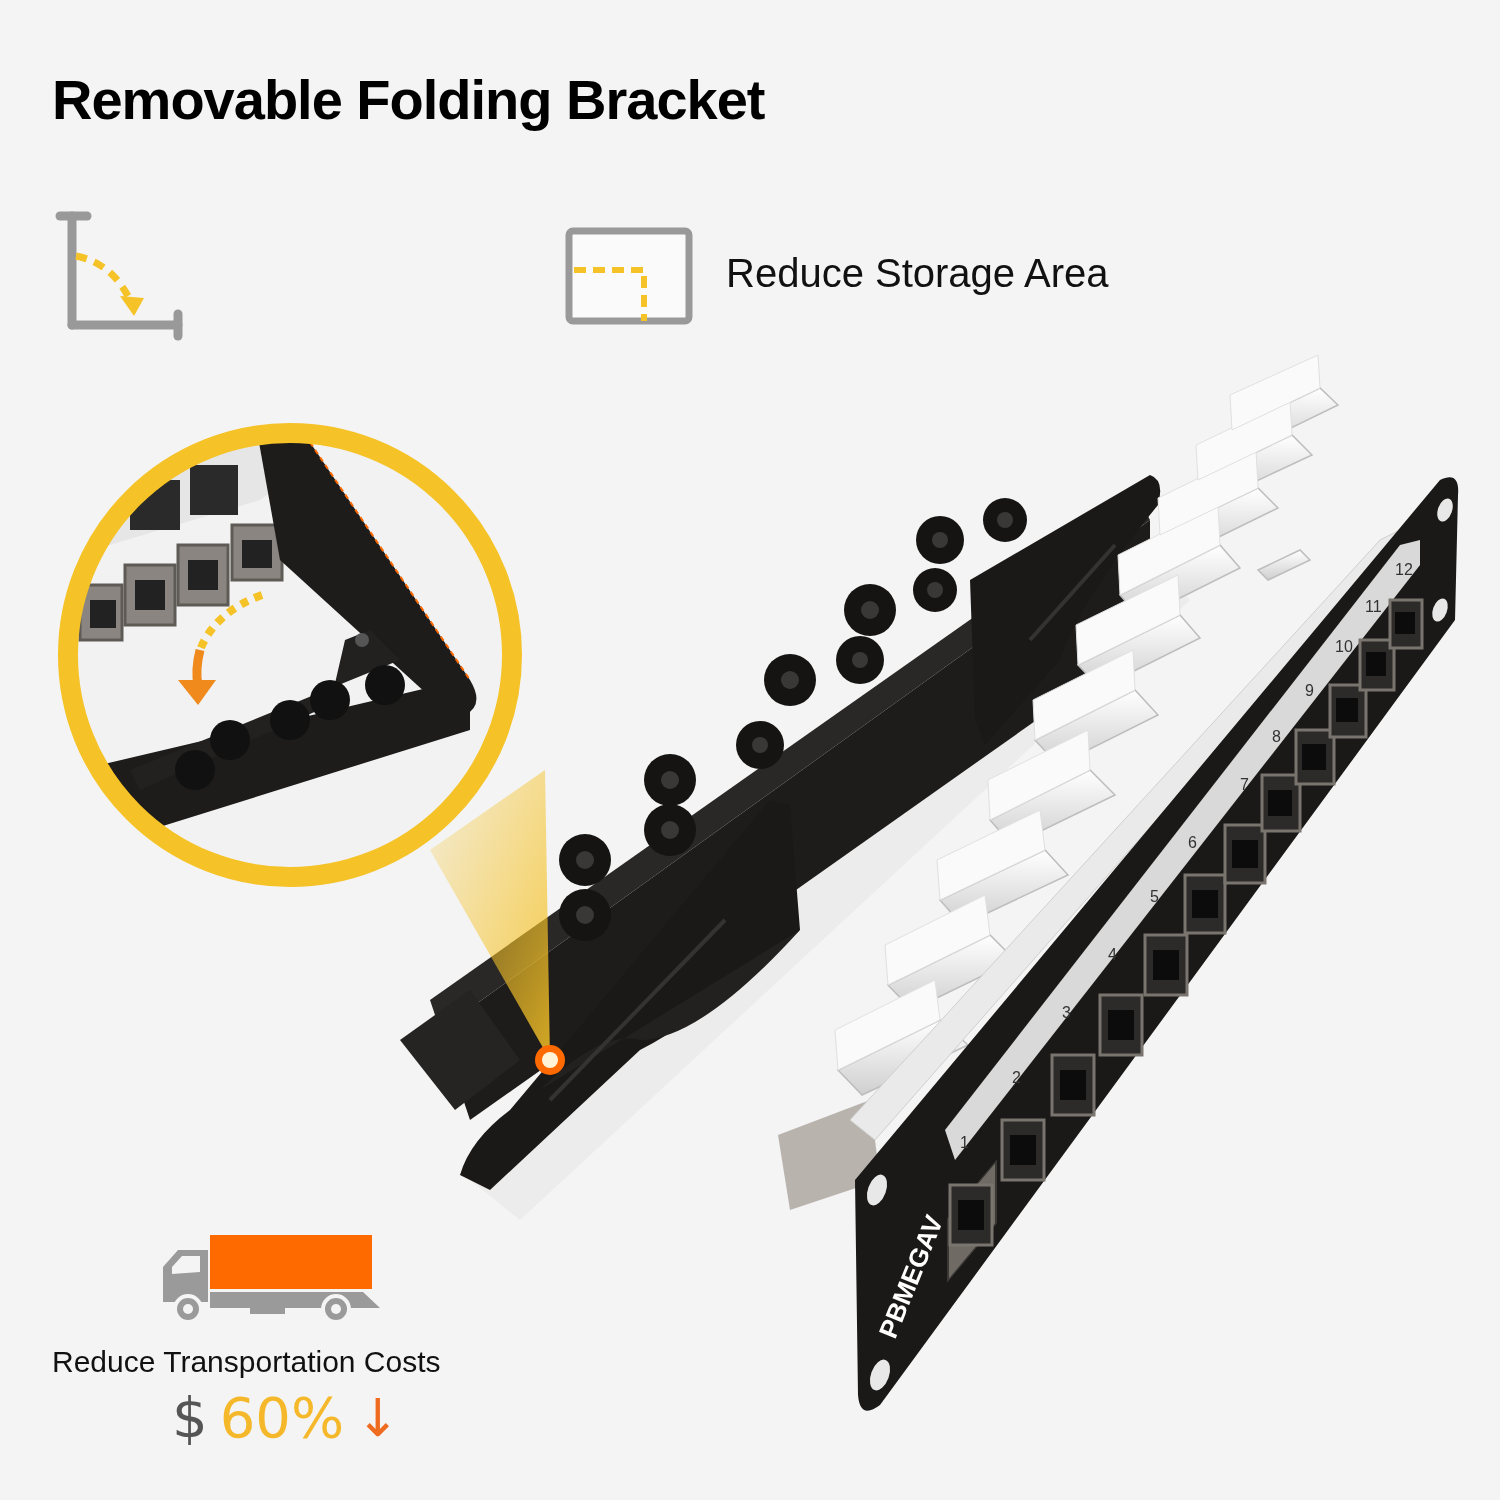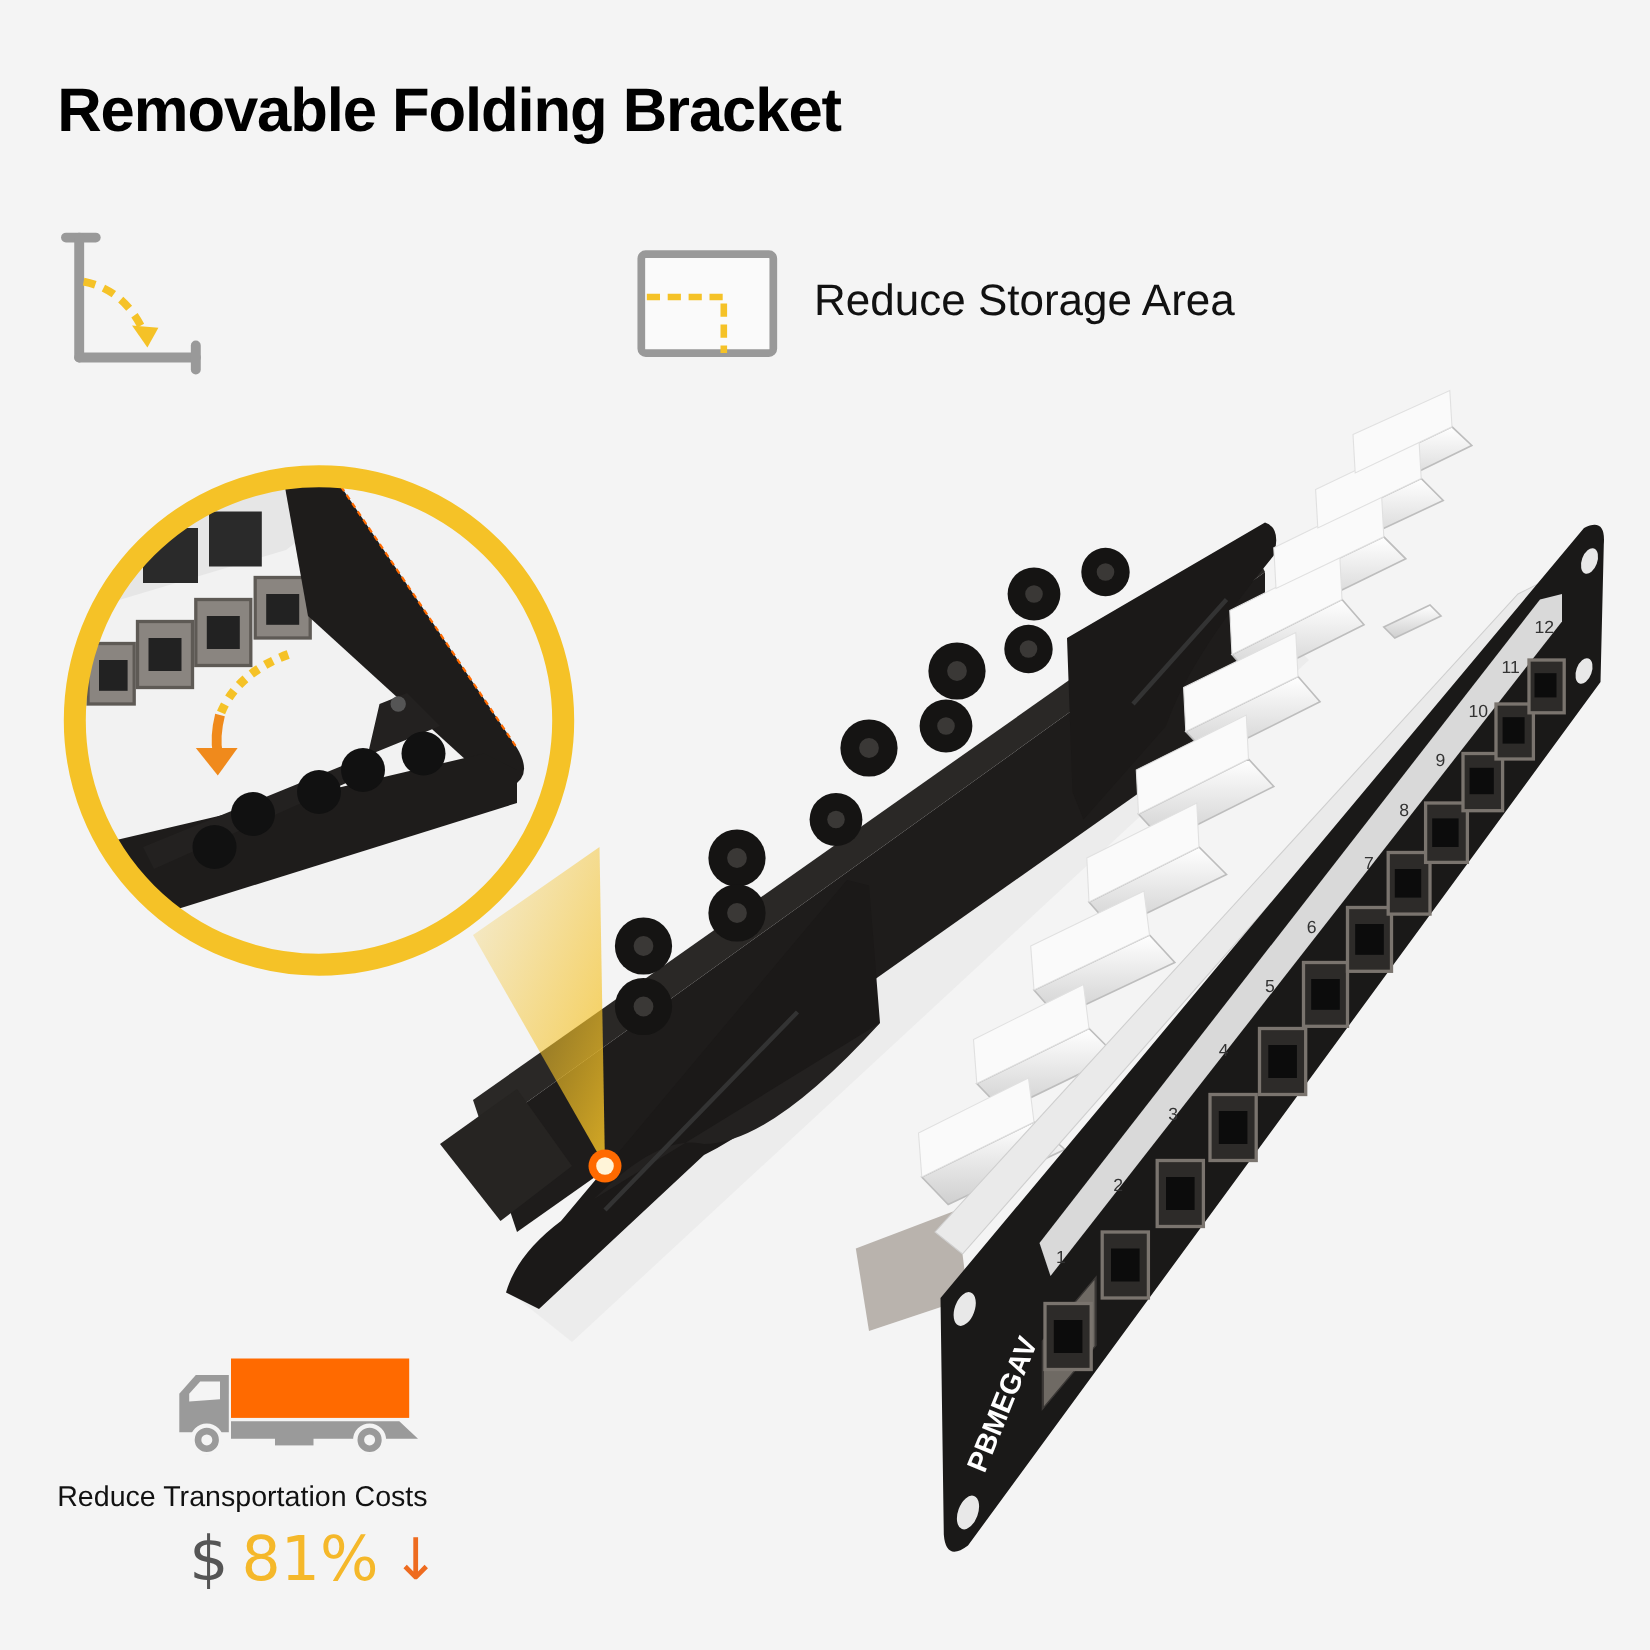"Reduce Storage Area" div.abs { left: 578px -> 564px }
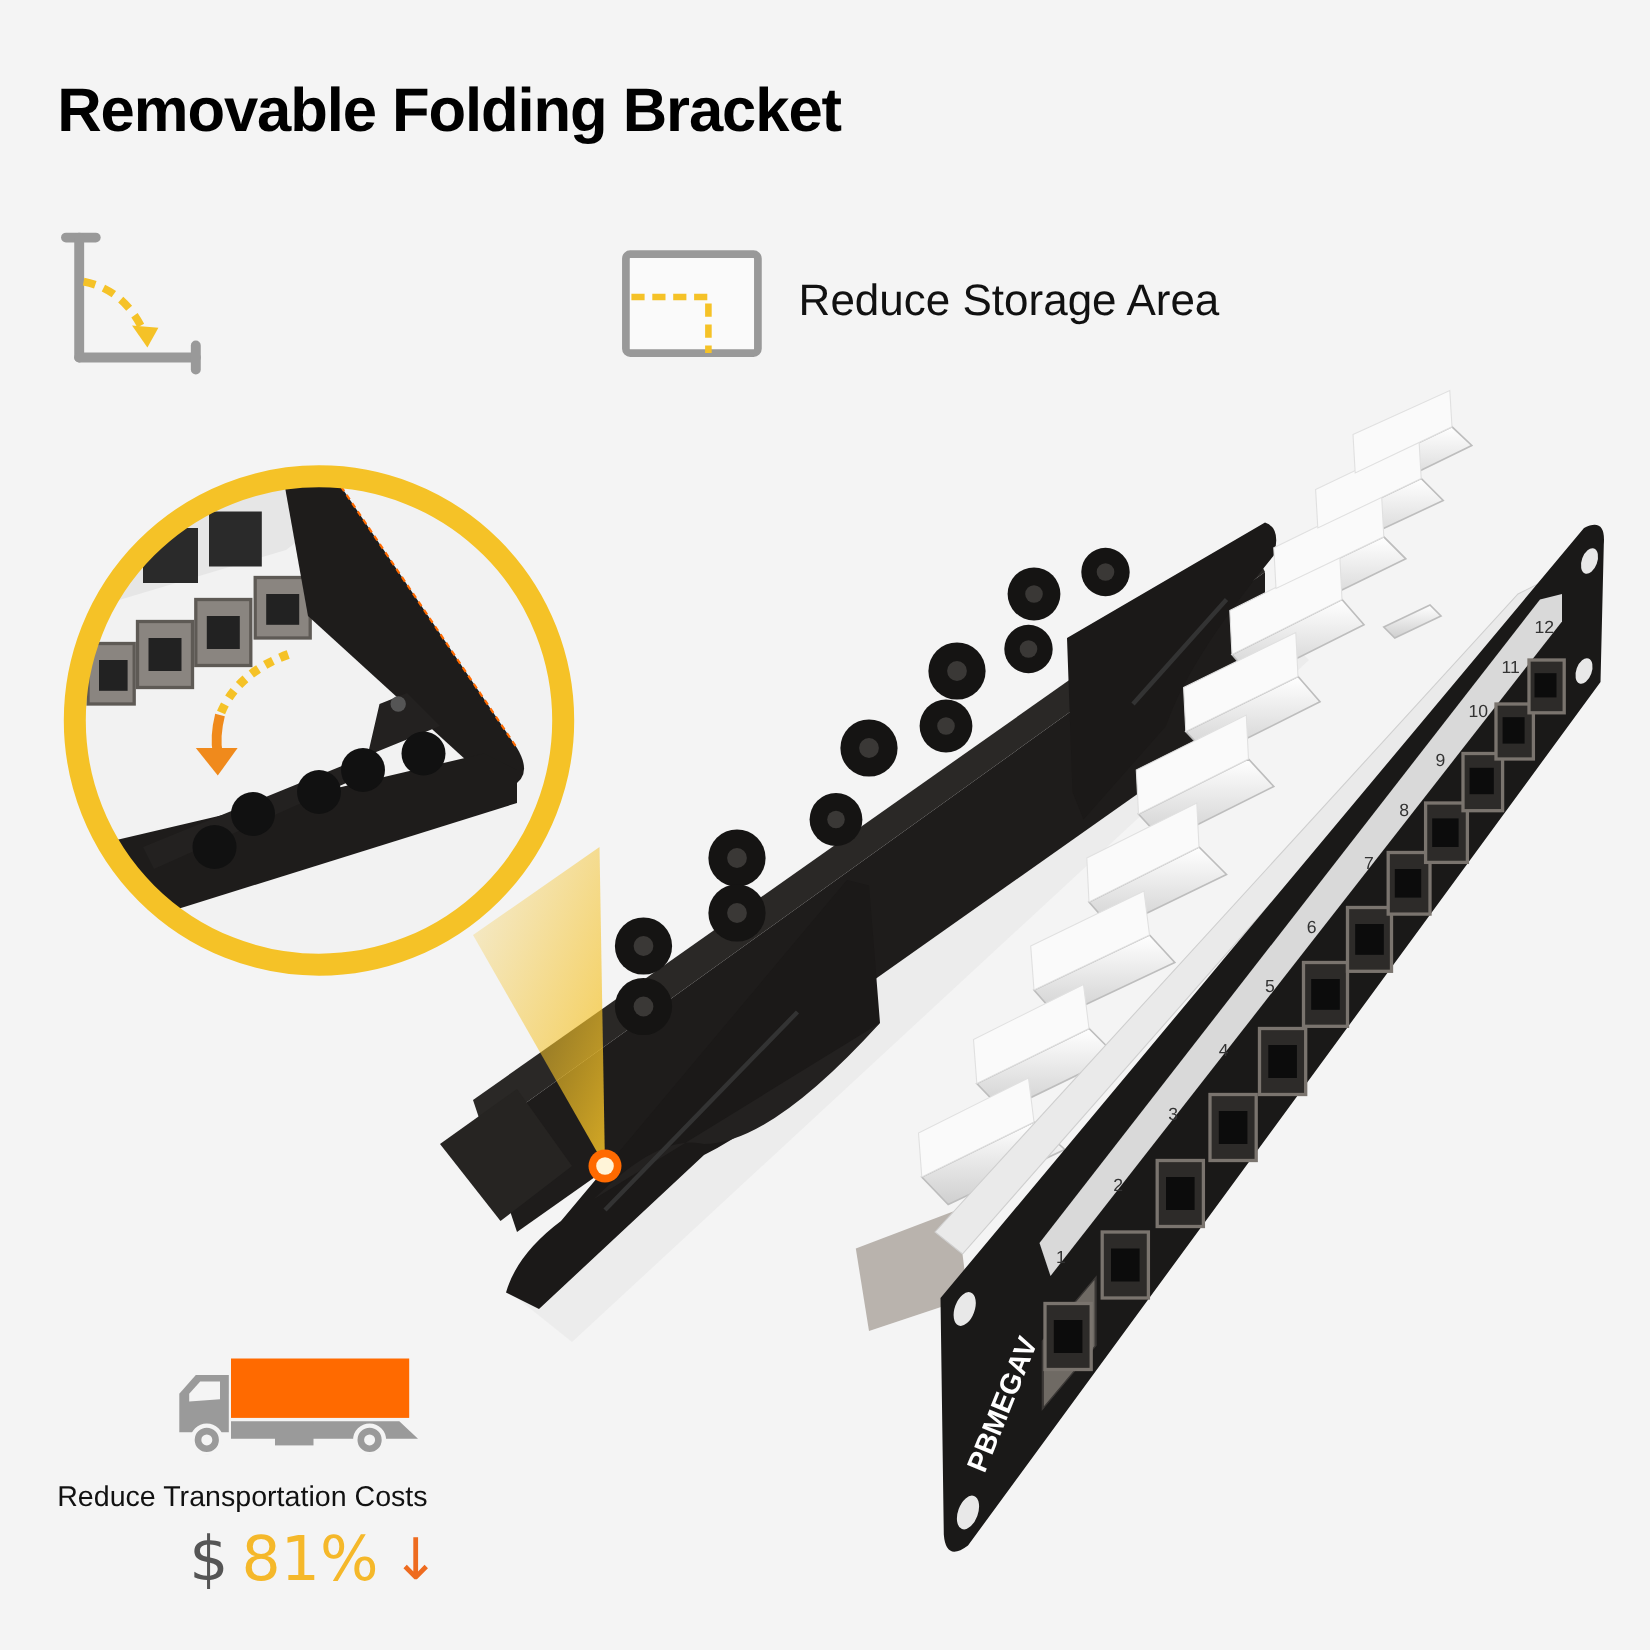"Reduce Transportation Costs" .cost-label { font-size: 26px -> 30px }
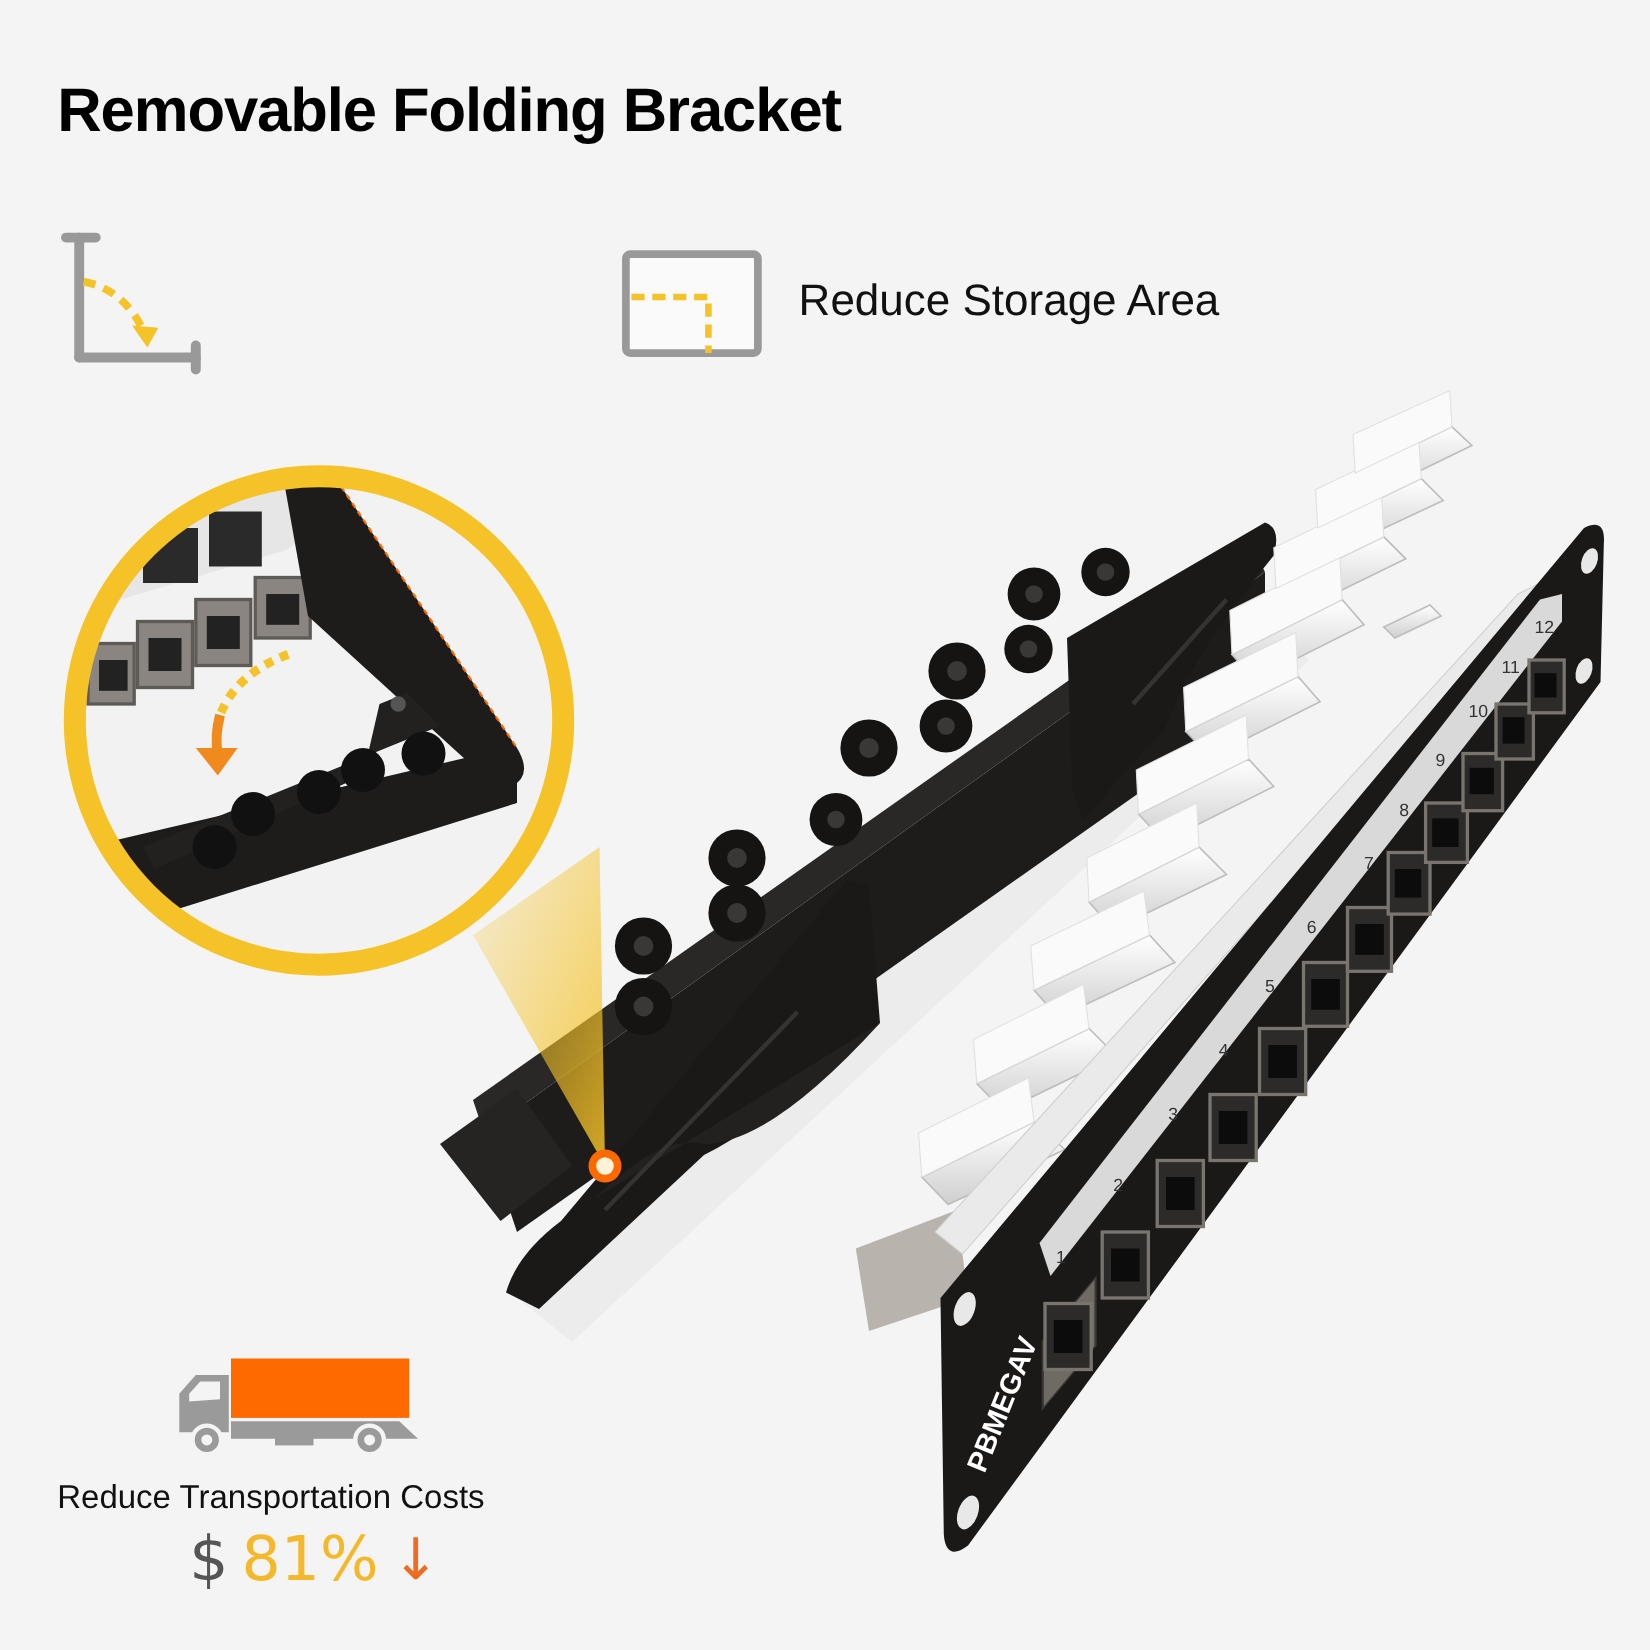"81%" span.pct { text: 81% -> 60% }
